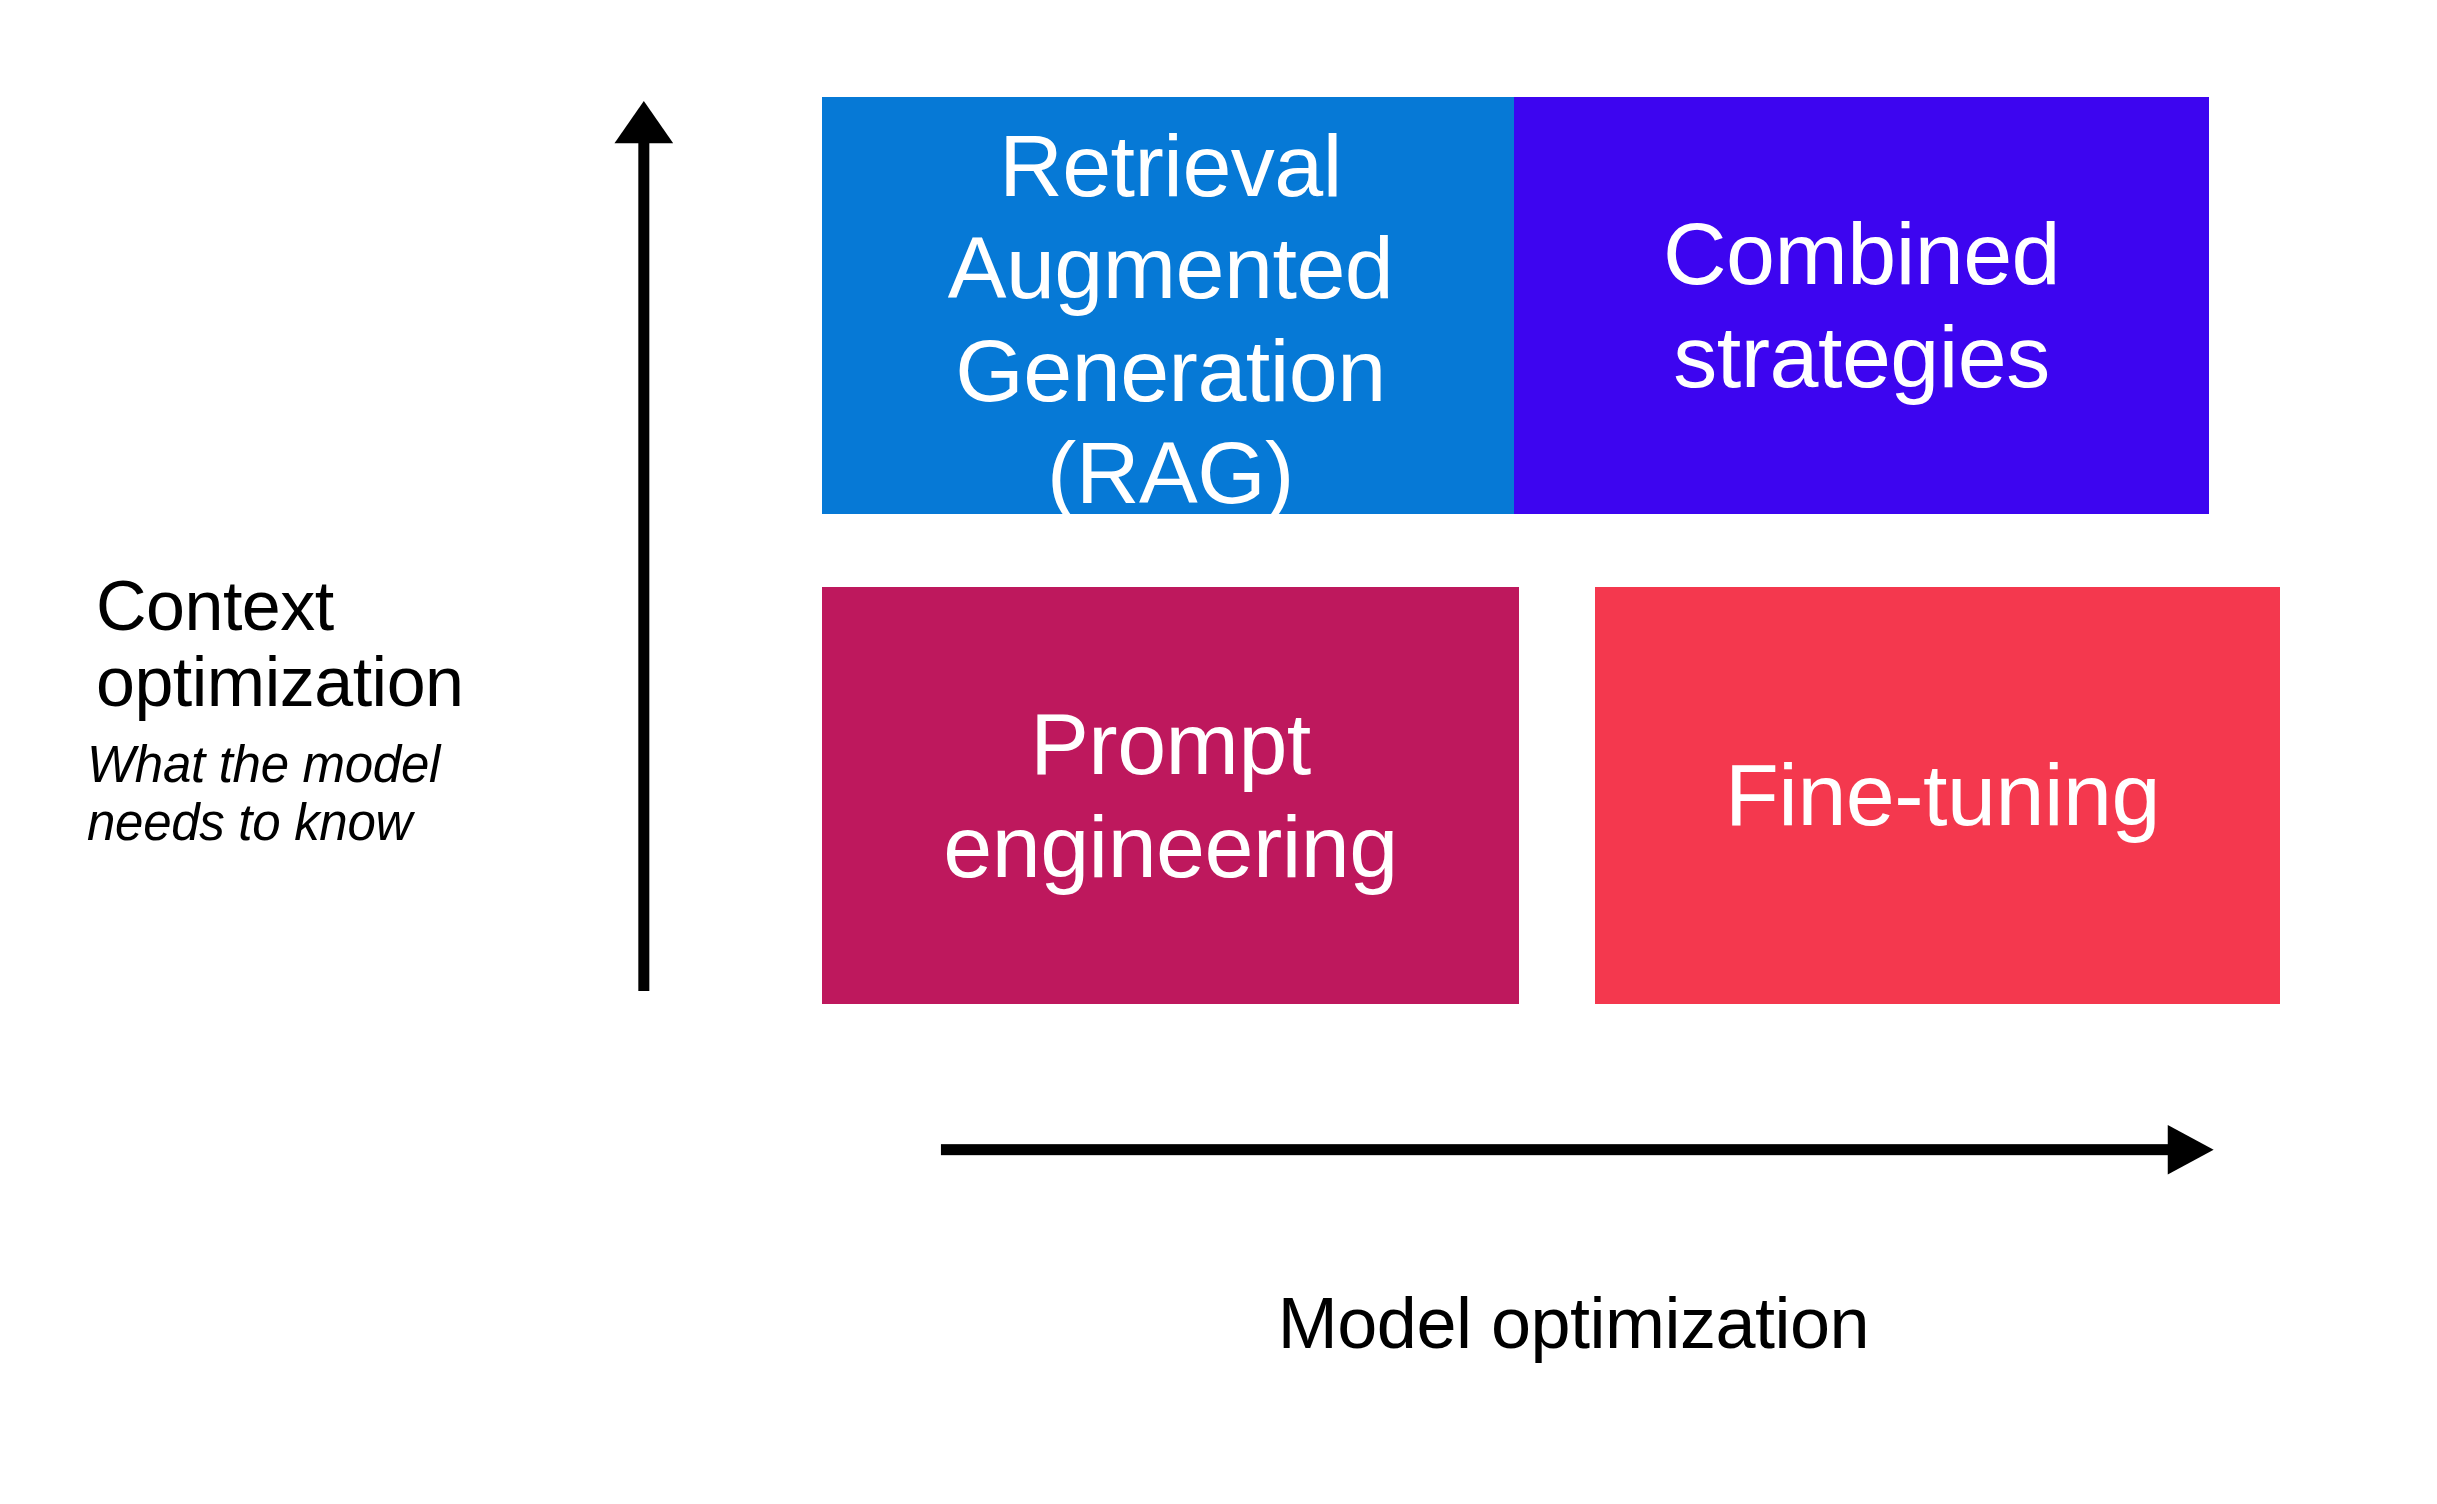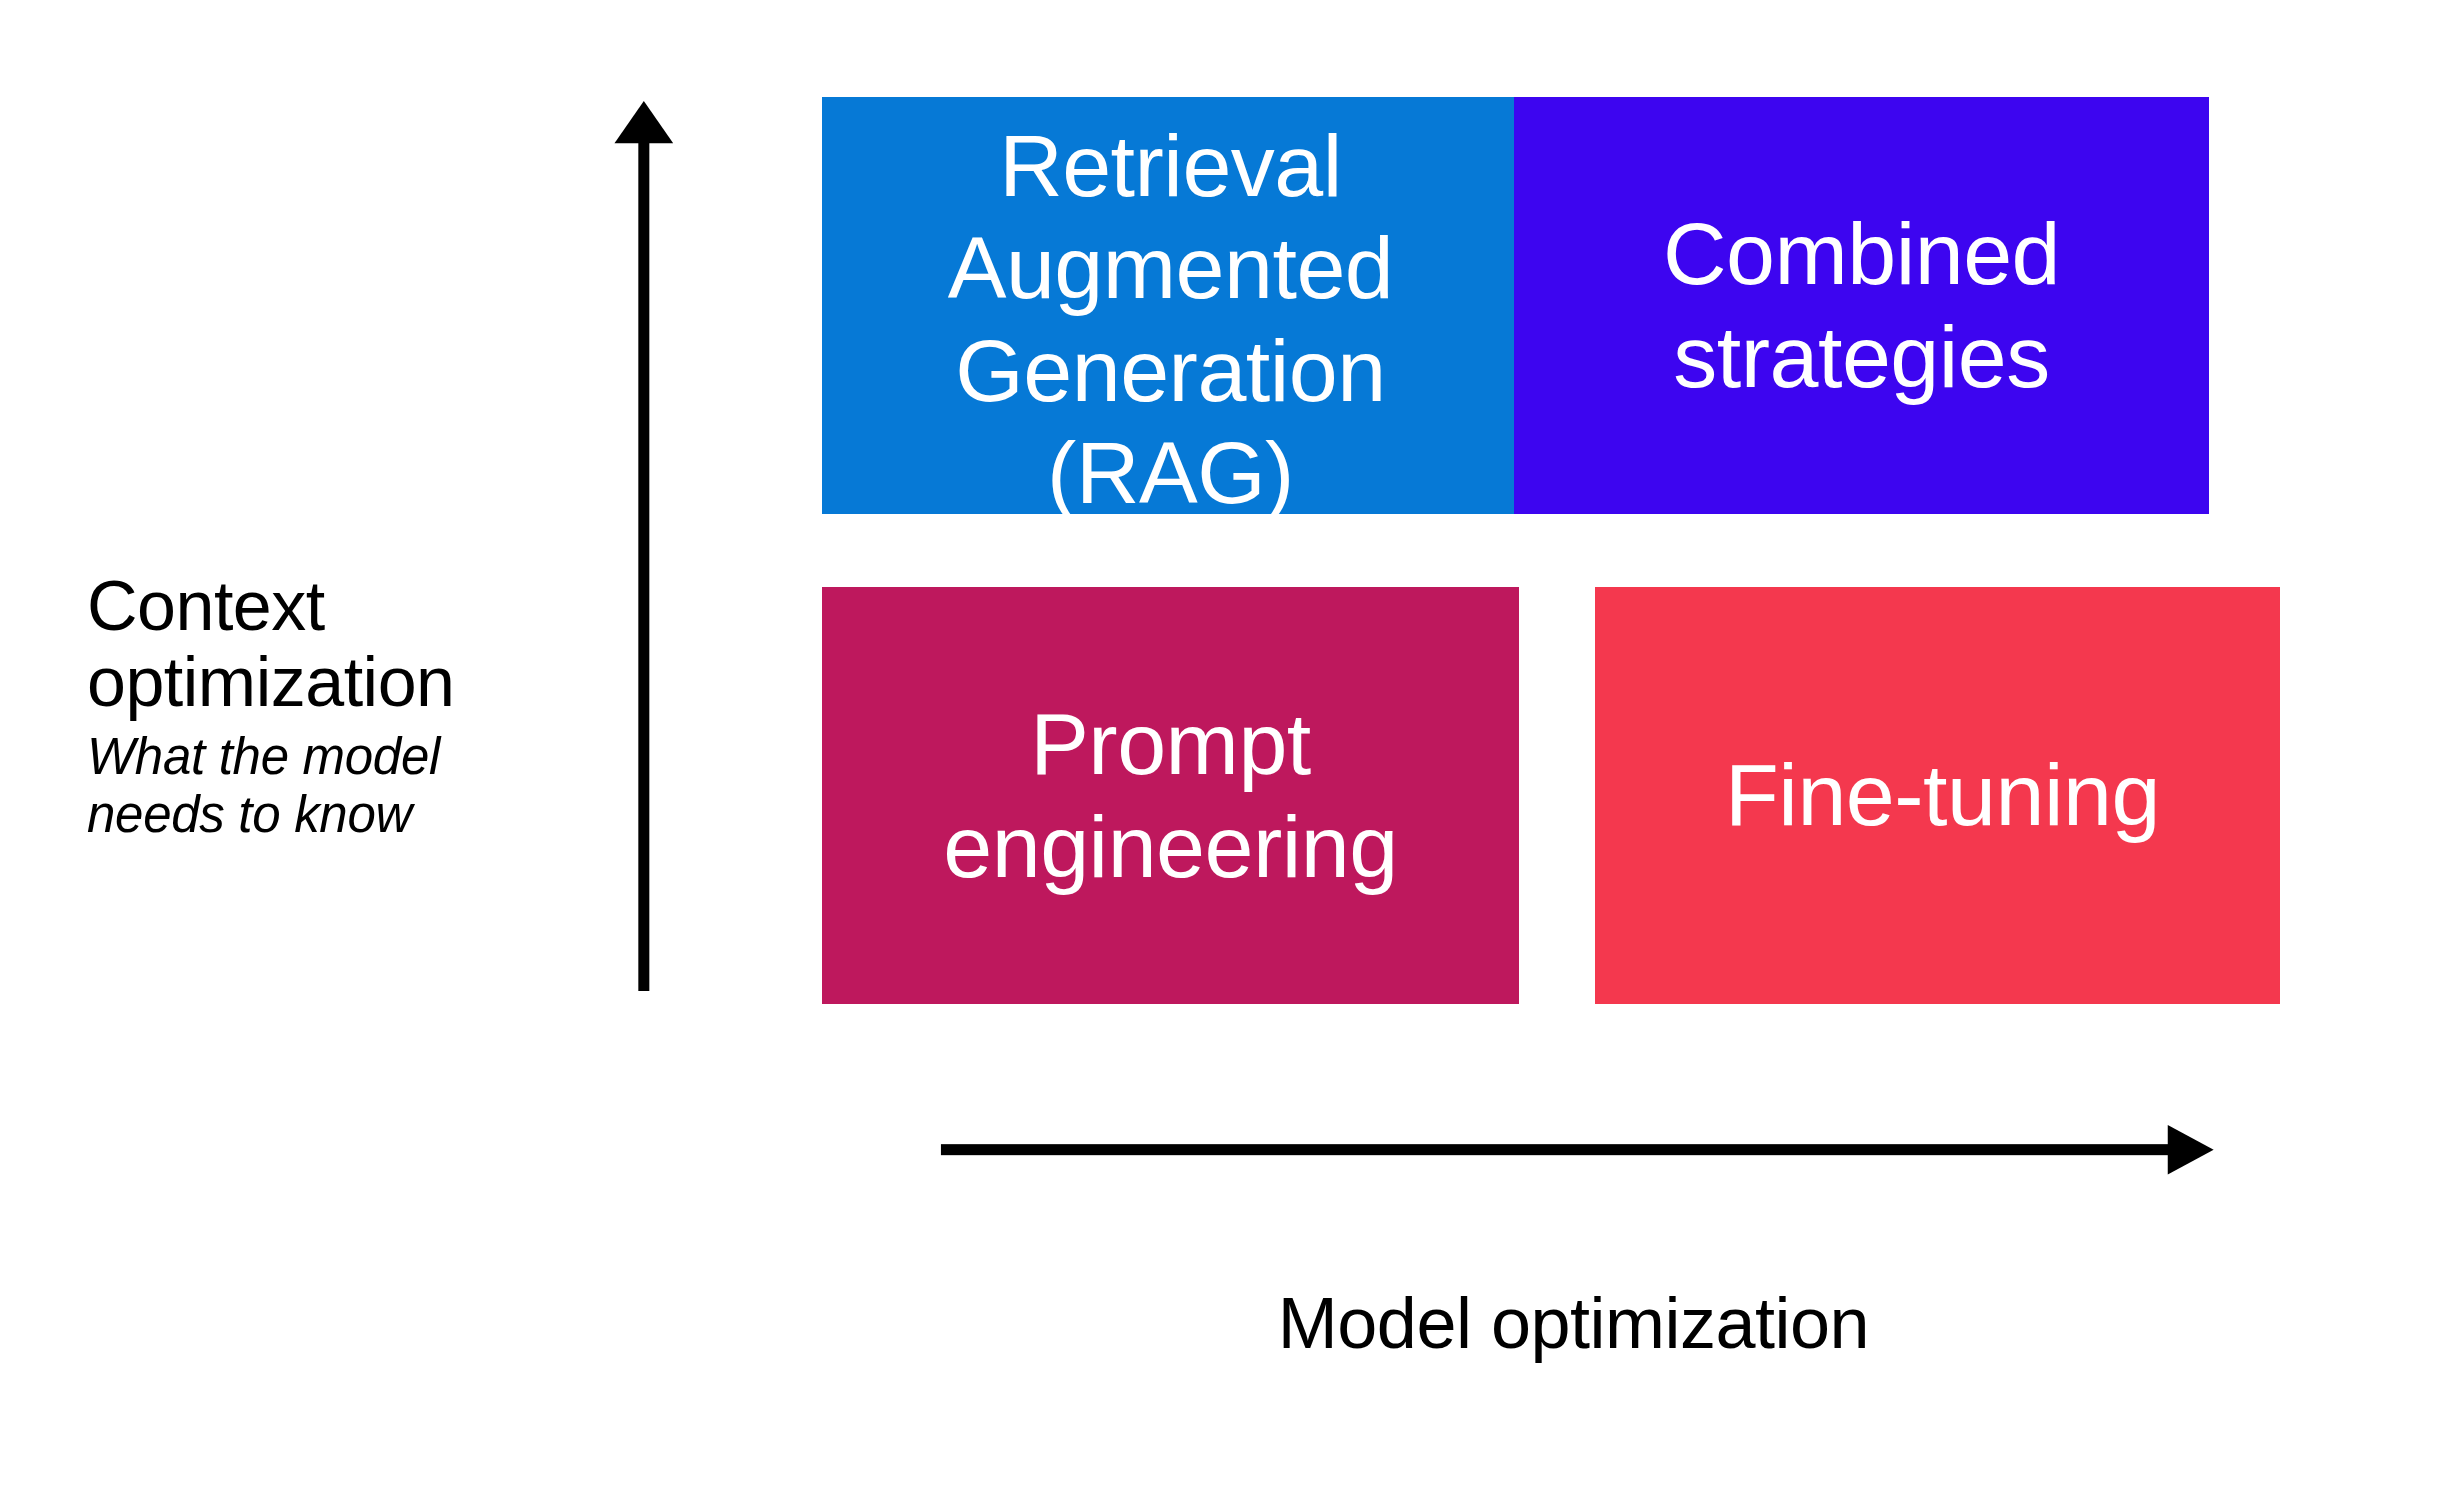"Context" #y-axis-label .axis-title { margin-left: none -> 9px }
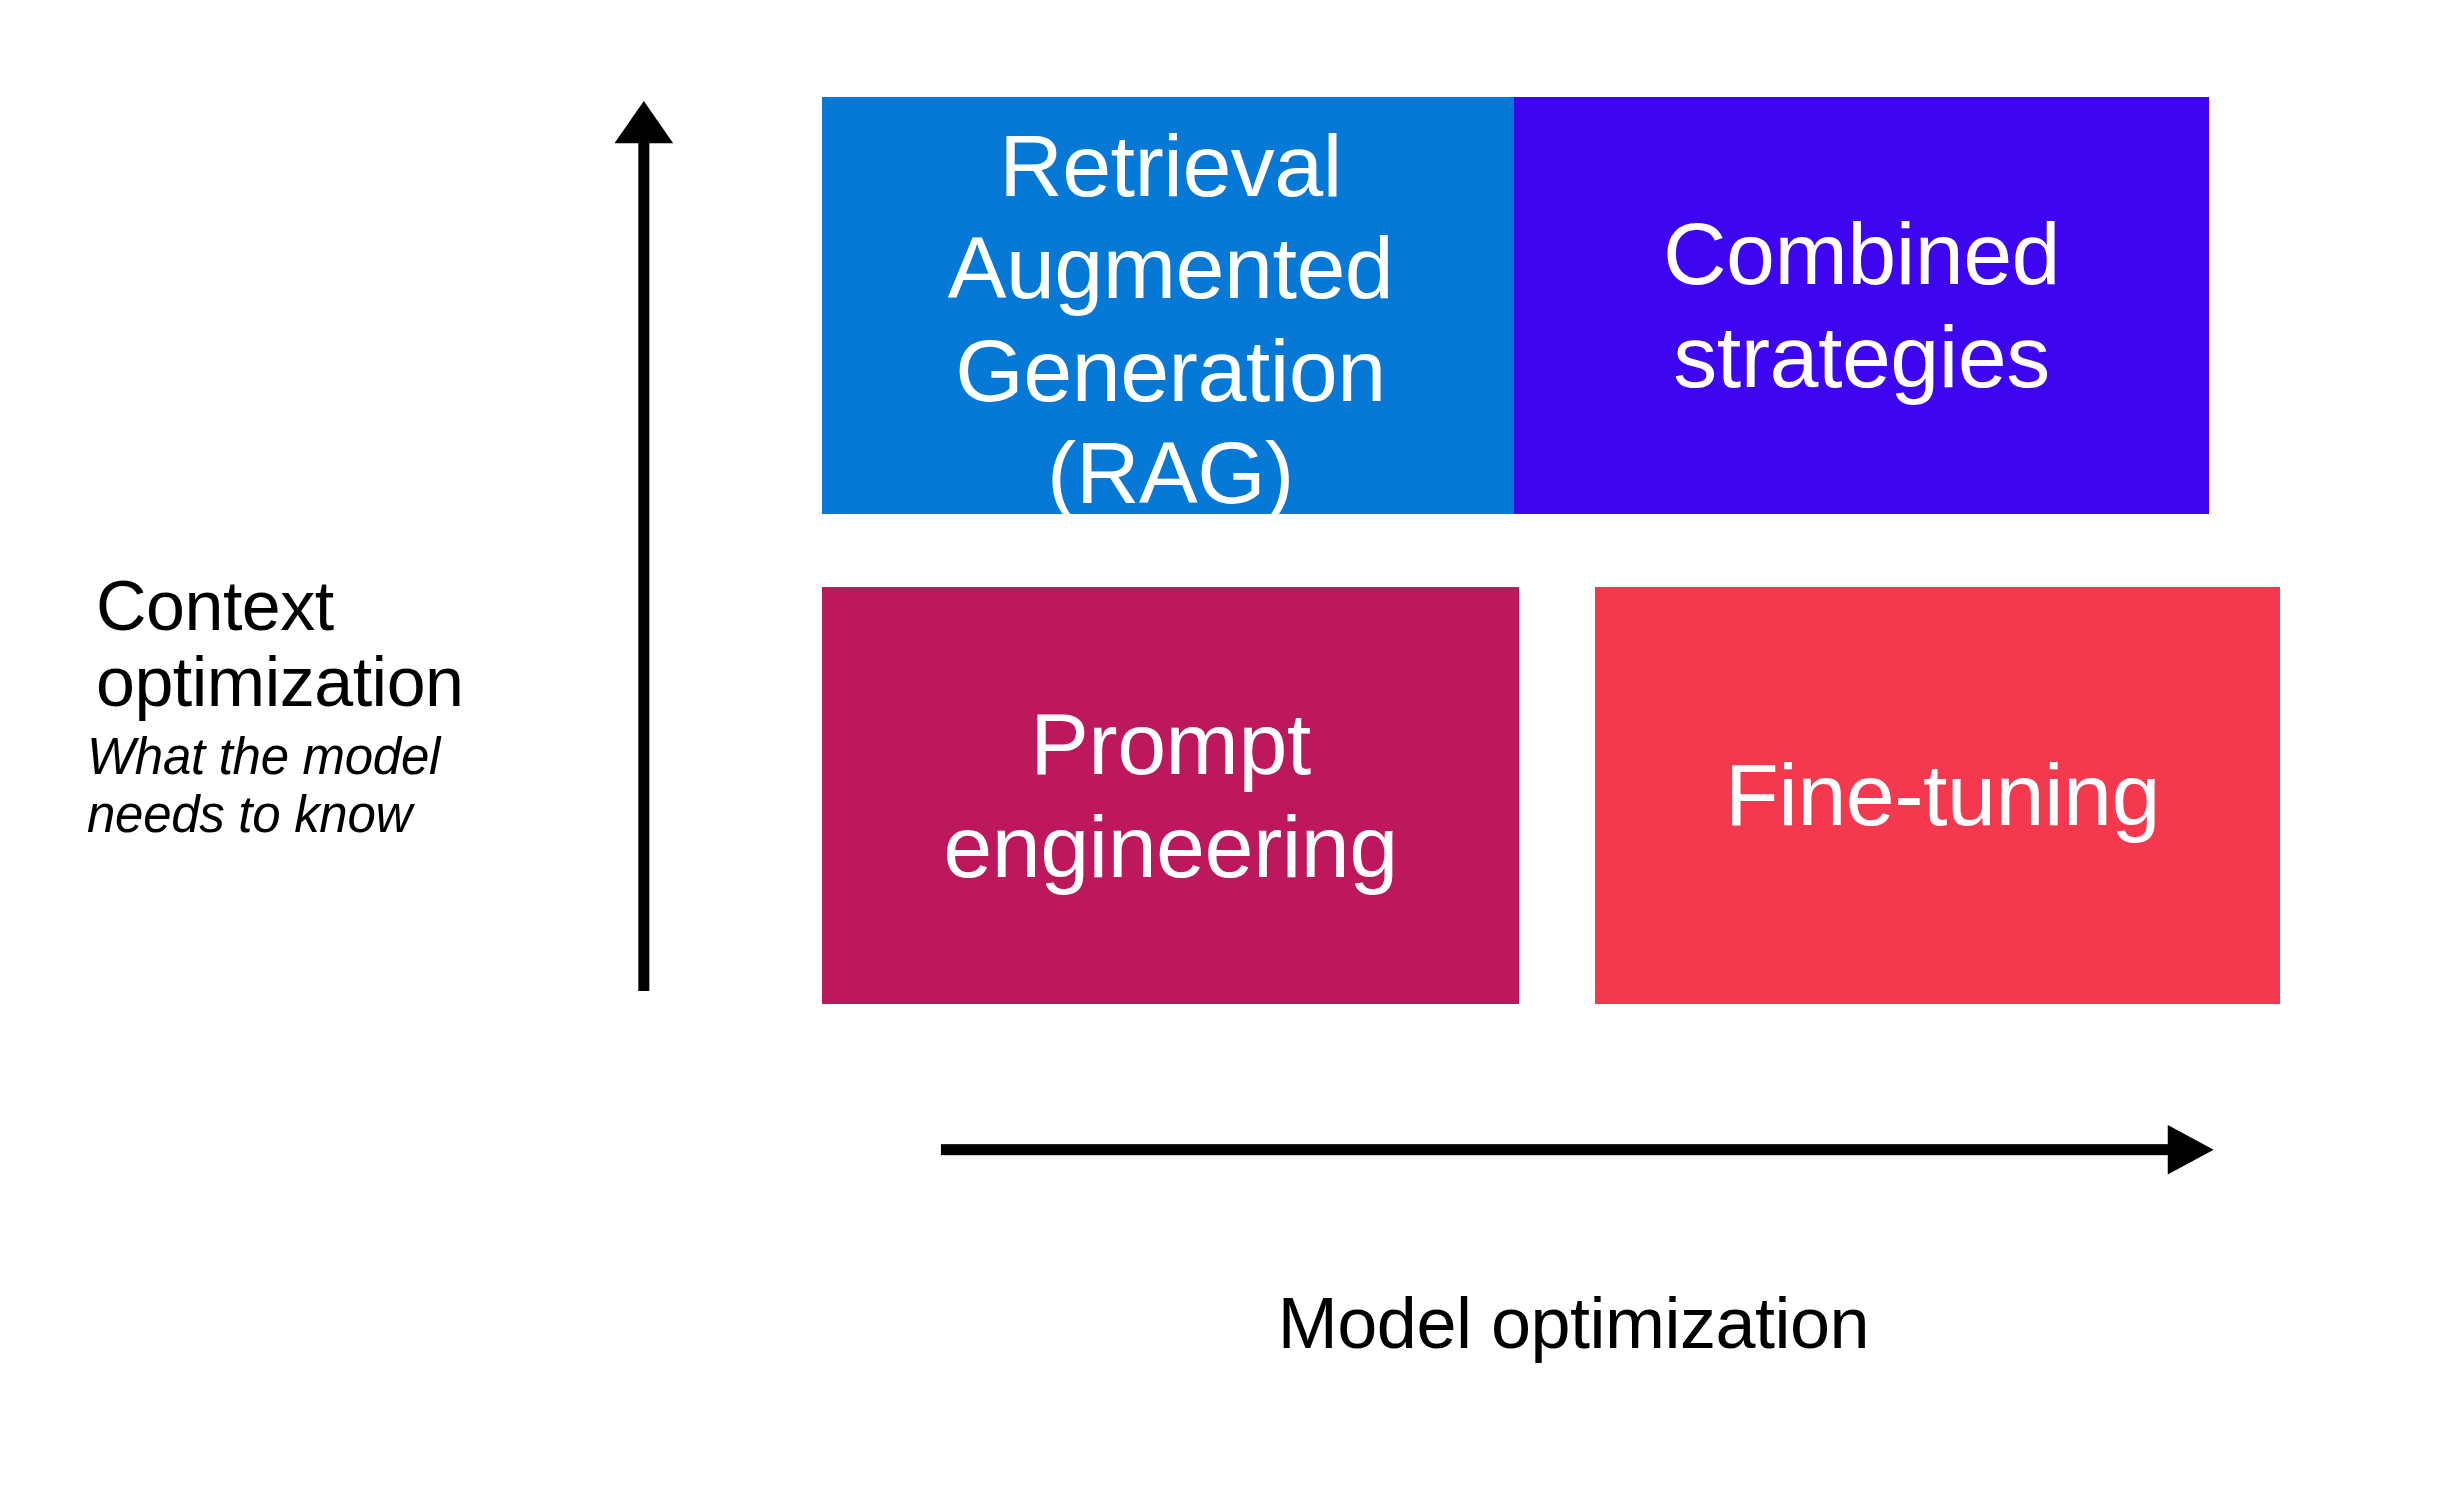"What the model" #y-axis-label .axis-sub { margin-top: 8px -> 16px }
